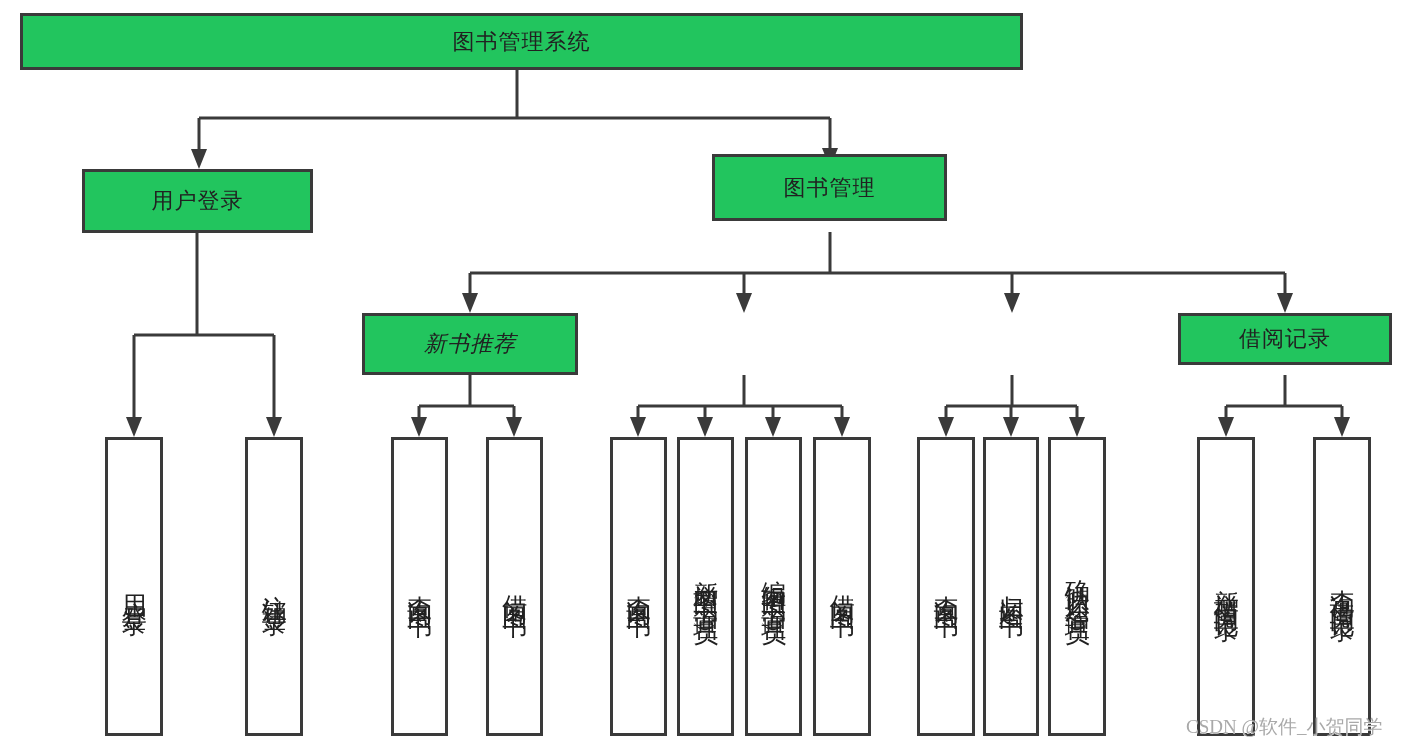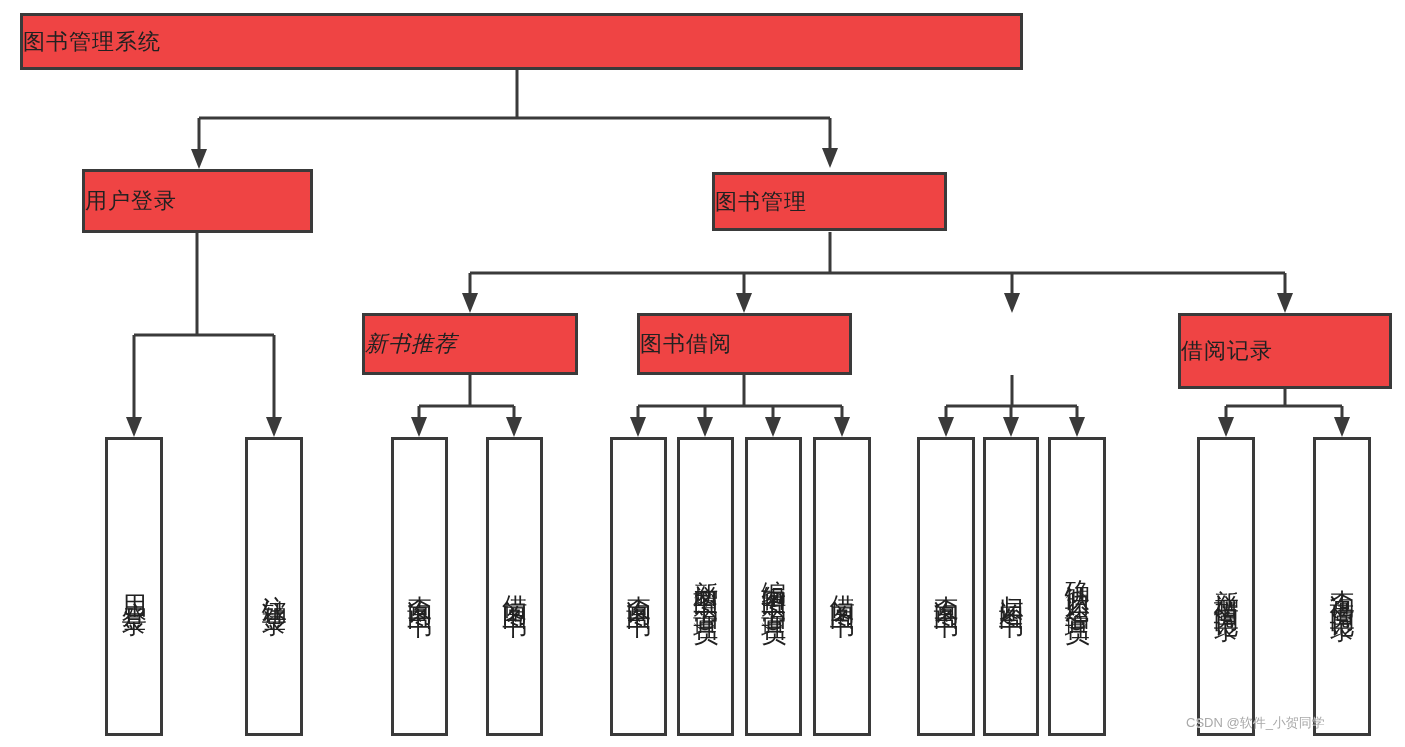"图书管理系统" .hbox { background: #ef4444 -> #22c55e; justify-content: none -> center }
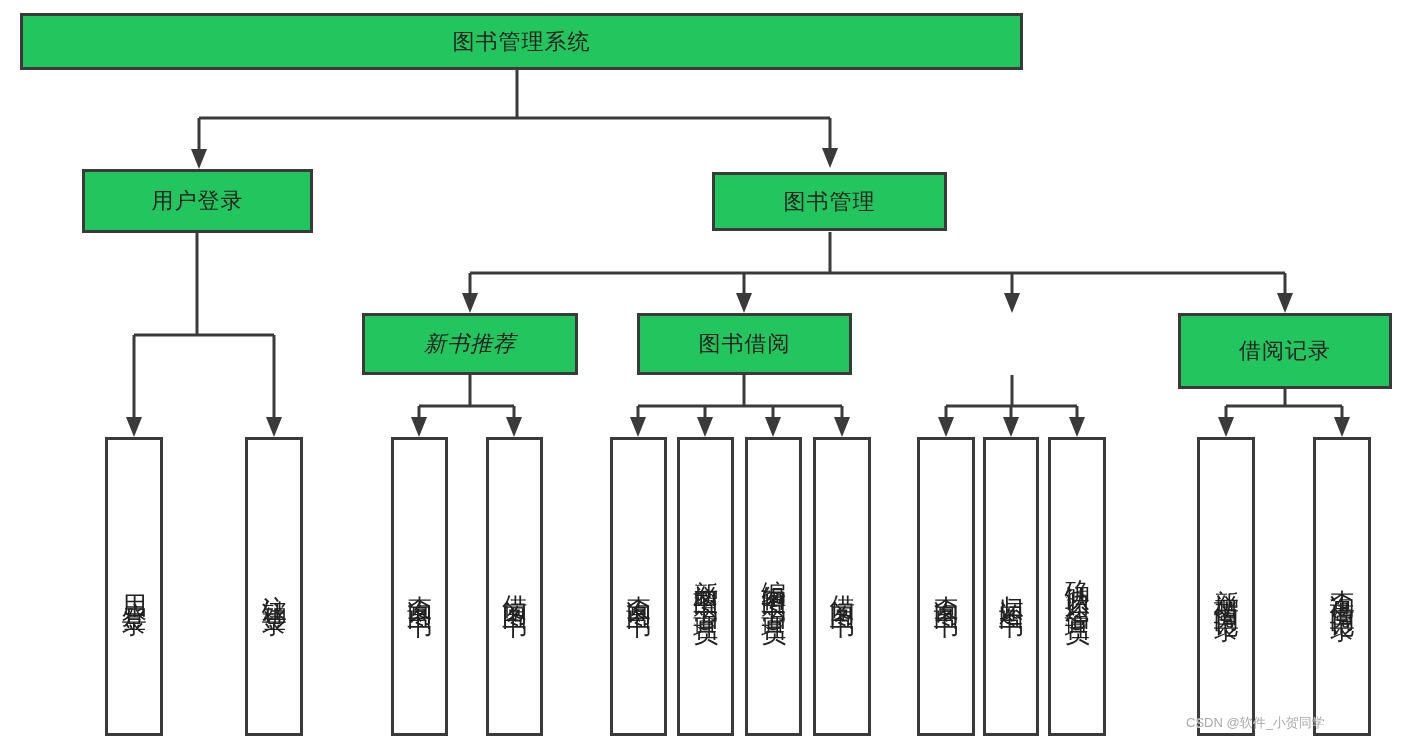"图书管理" div.hbox { height: 59px -> 67px; top: 172px -> 154px }
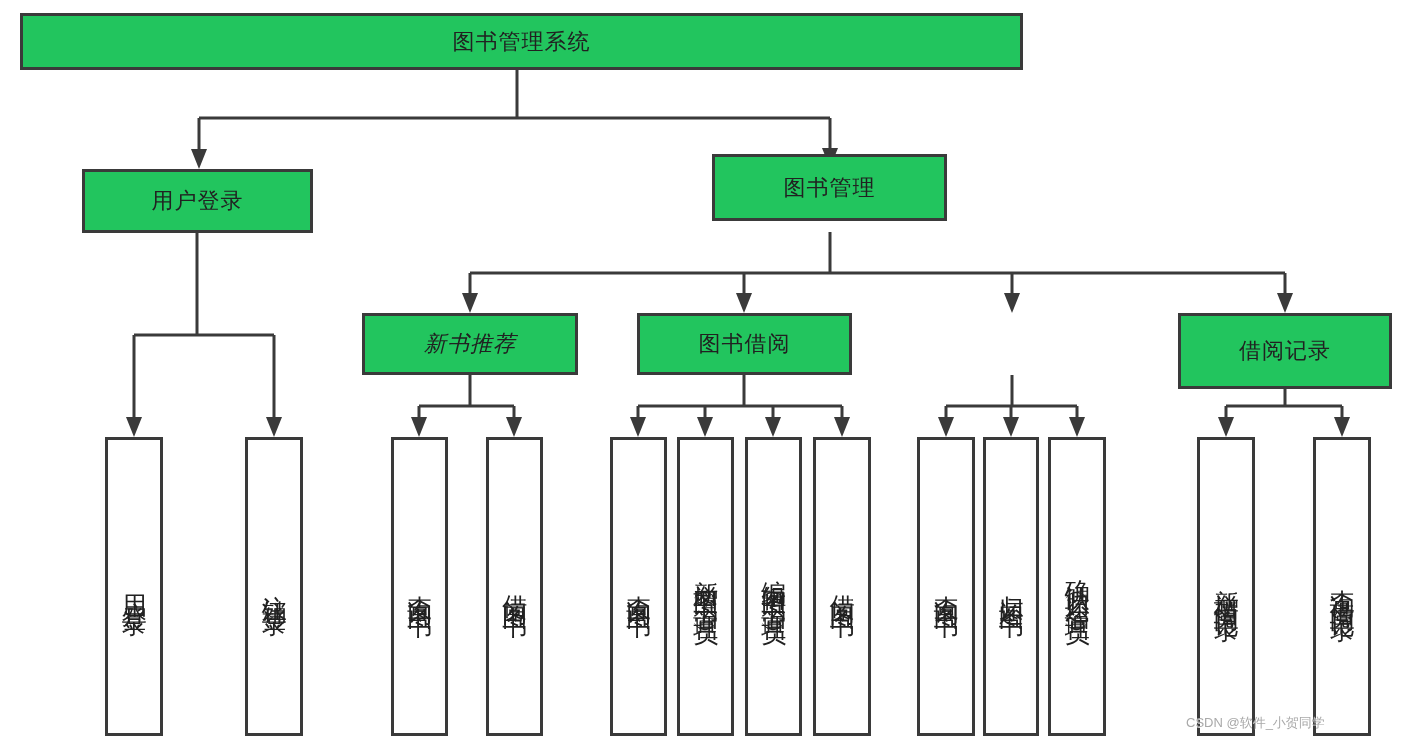"图书借阅" div.hbox { html: <div> <span>图书借阅</span> </div> -> none }
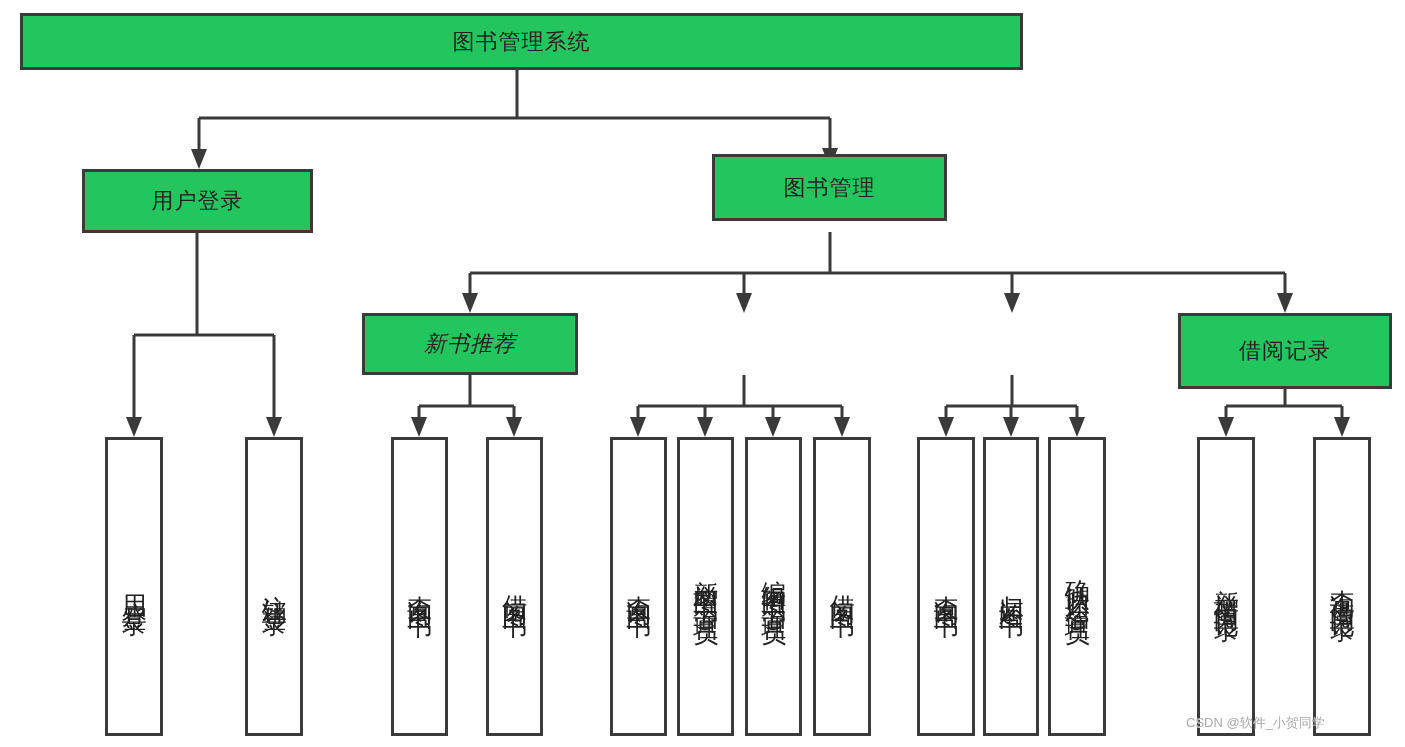"借阅记录" div.hbox { height: 76px -> 52px }
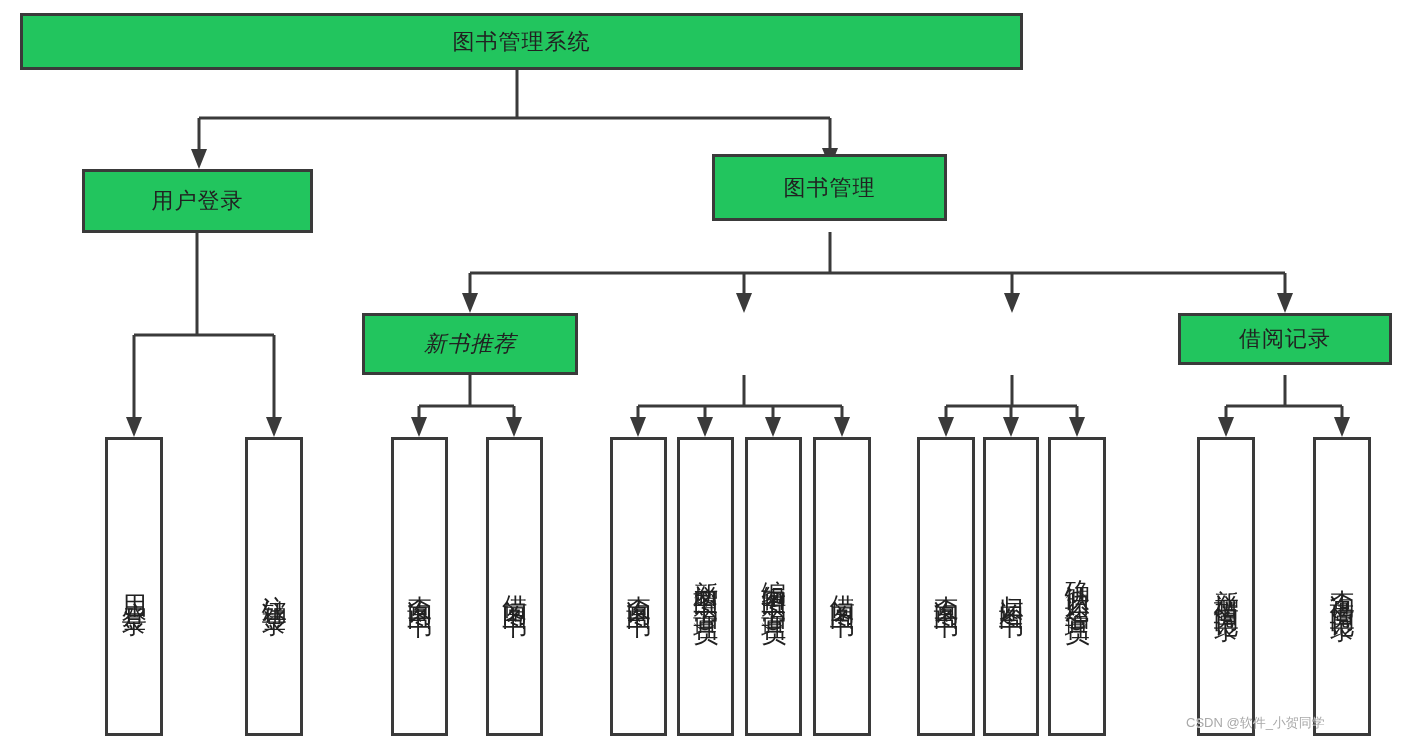"CSDN @软件_小贺同学" .watermark { font-family: none -> Liberation Serif, serif; font-size: 13px -> 19px }
